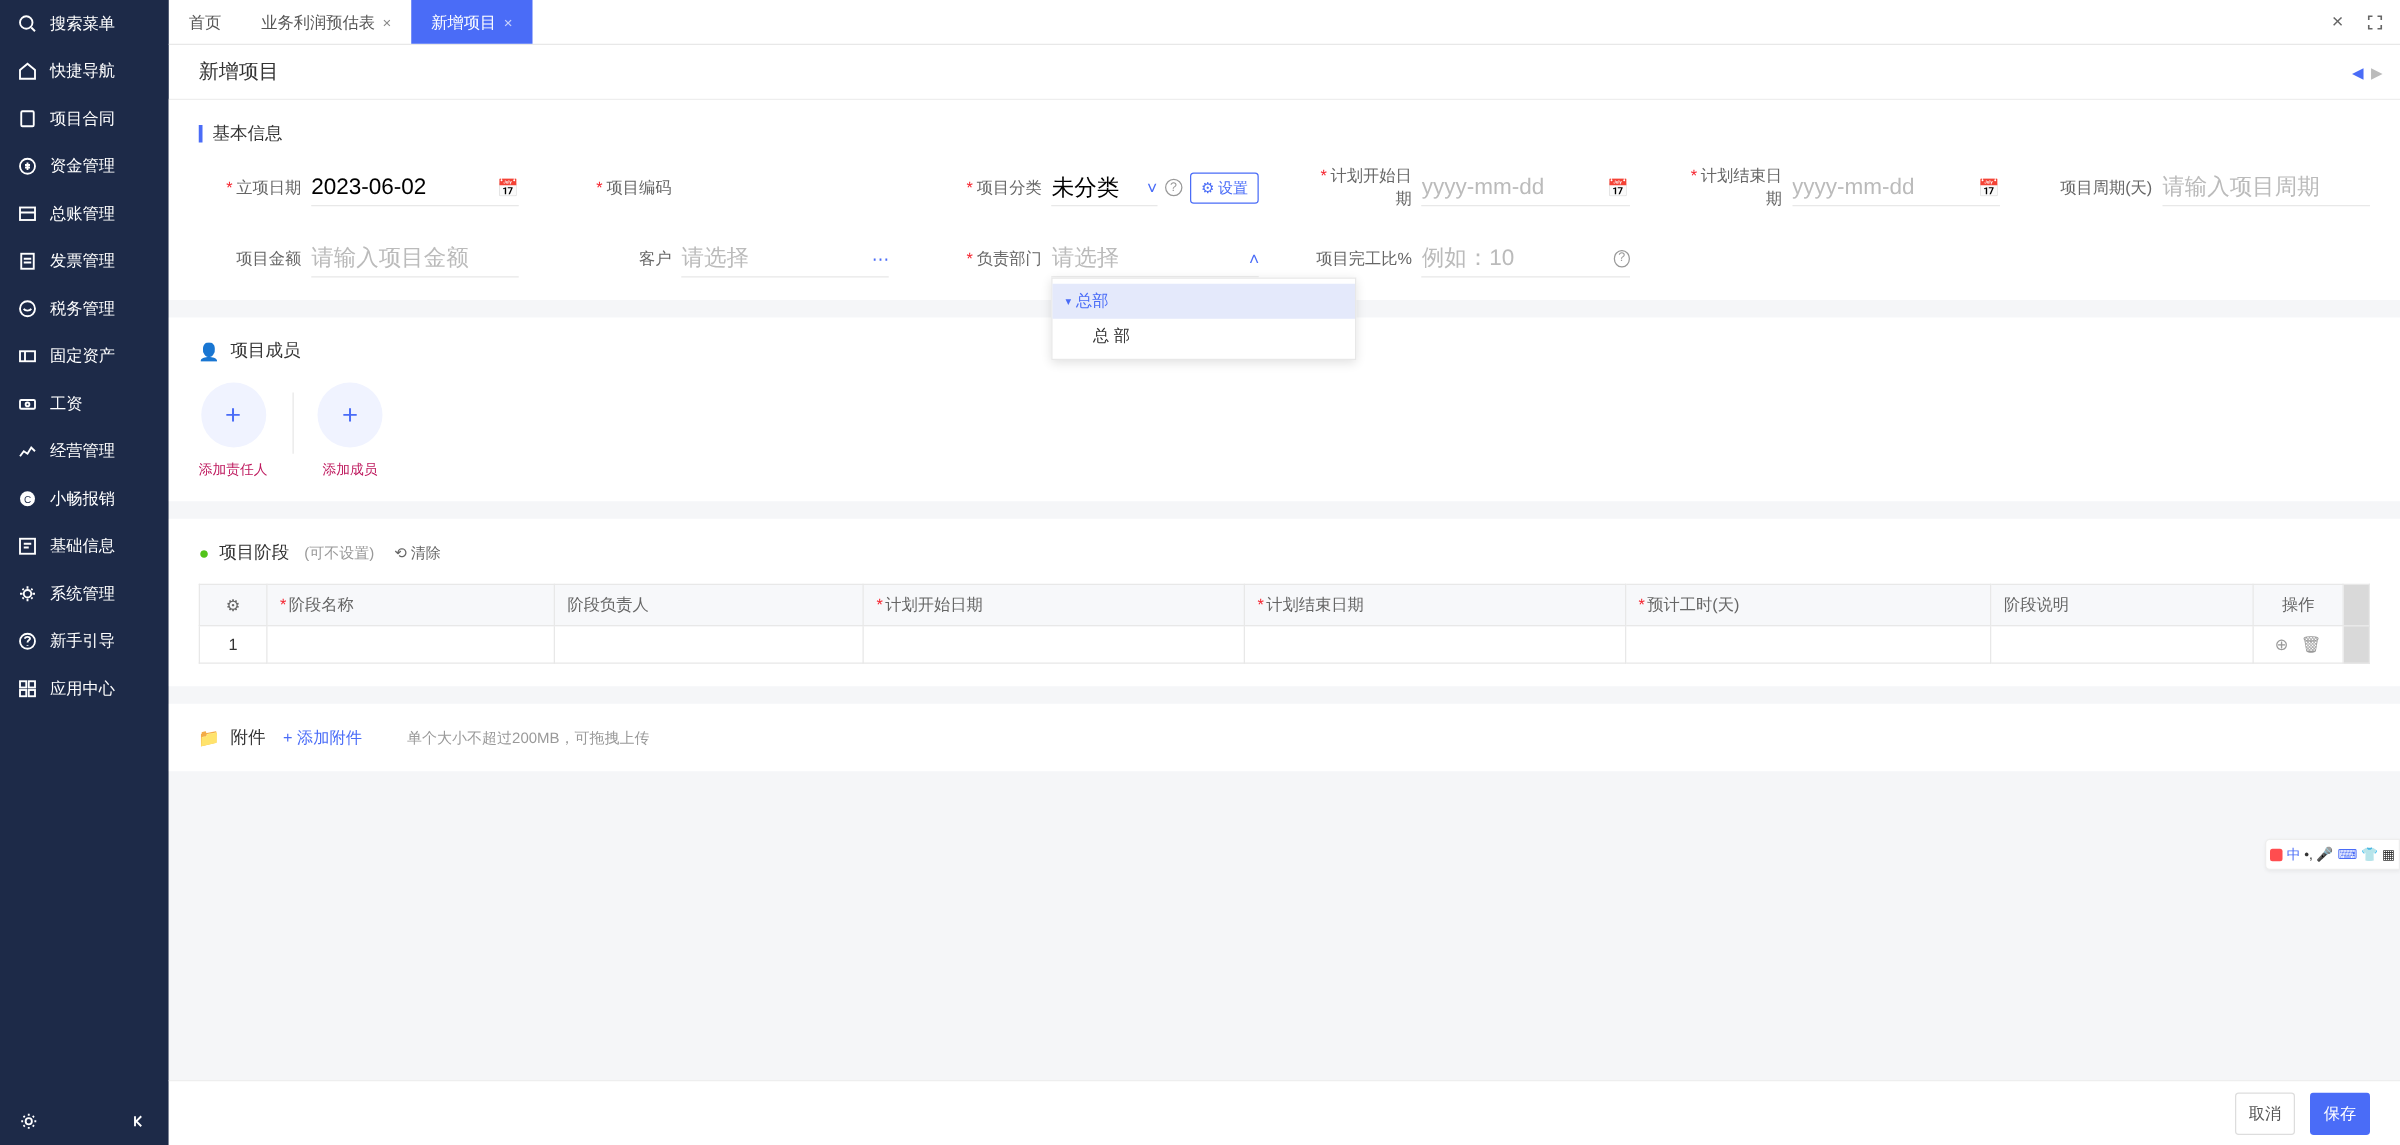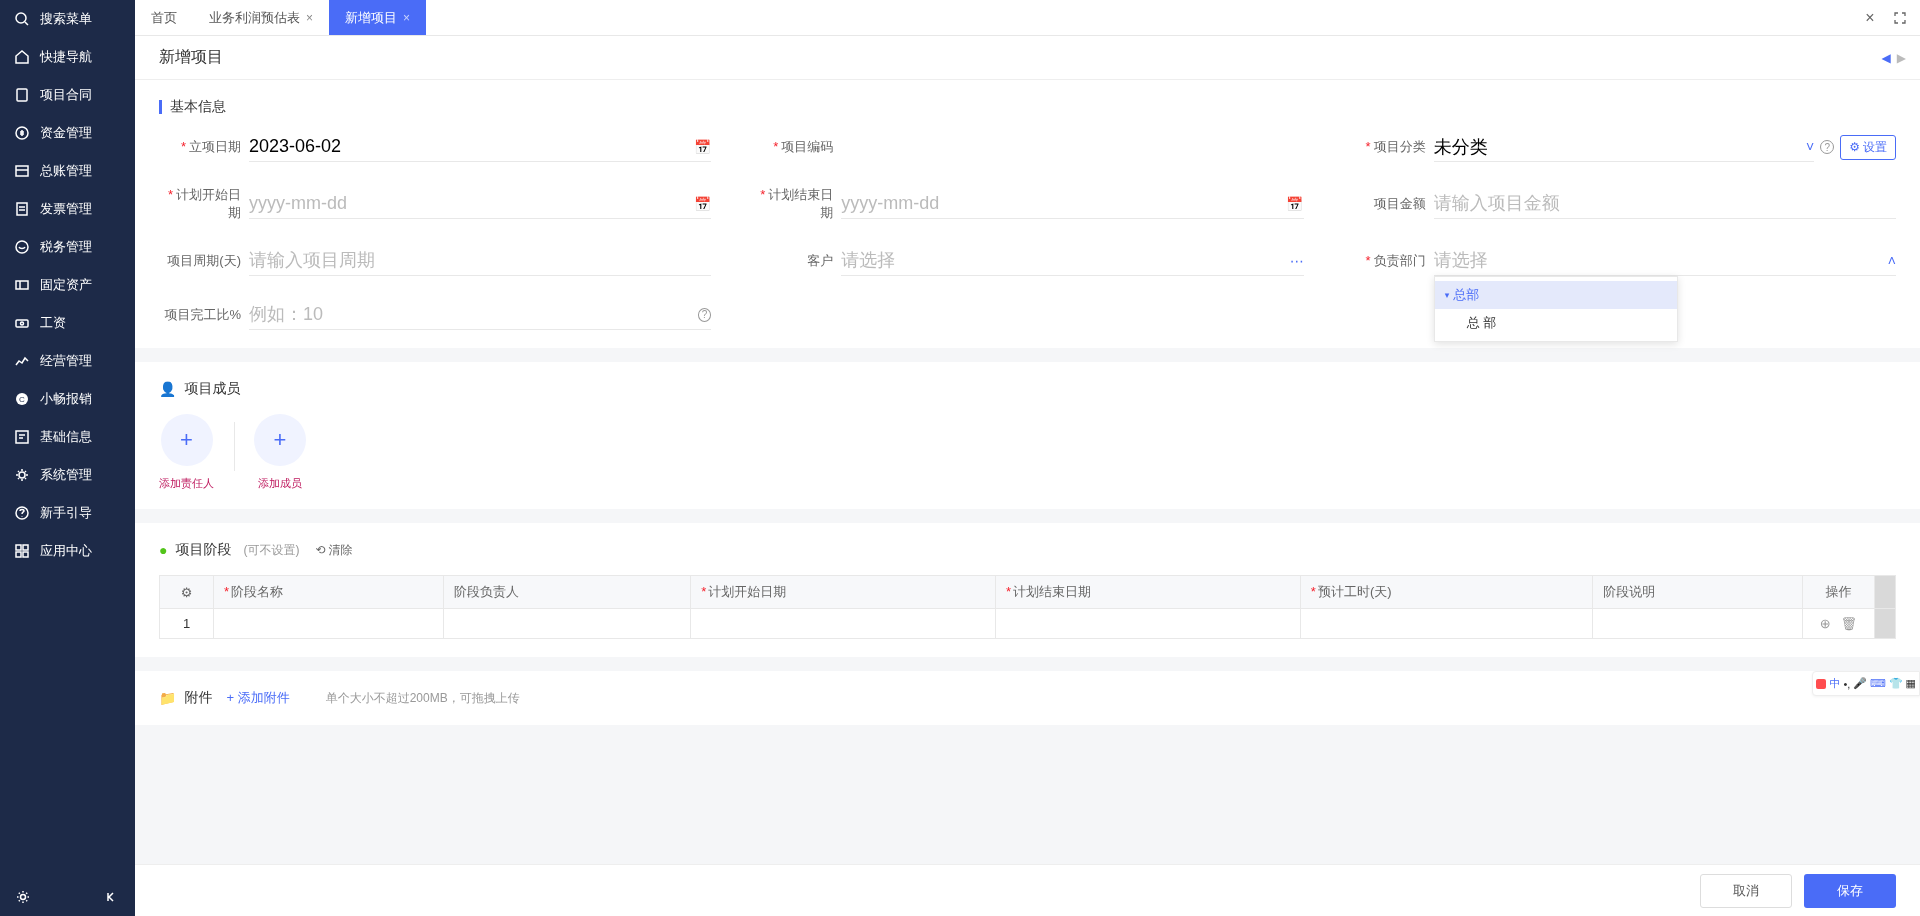"立项日期" .form-grid { grid-template-columns: repeat(3, 1fr) -> repeat(6, 1fr) }
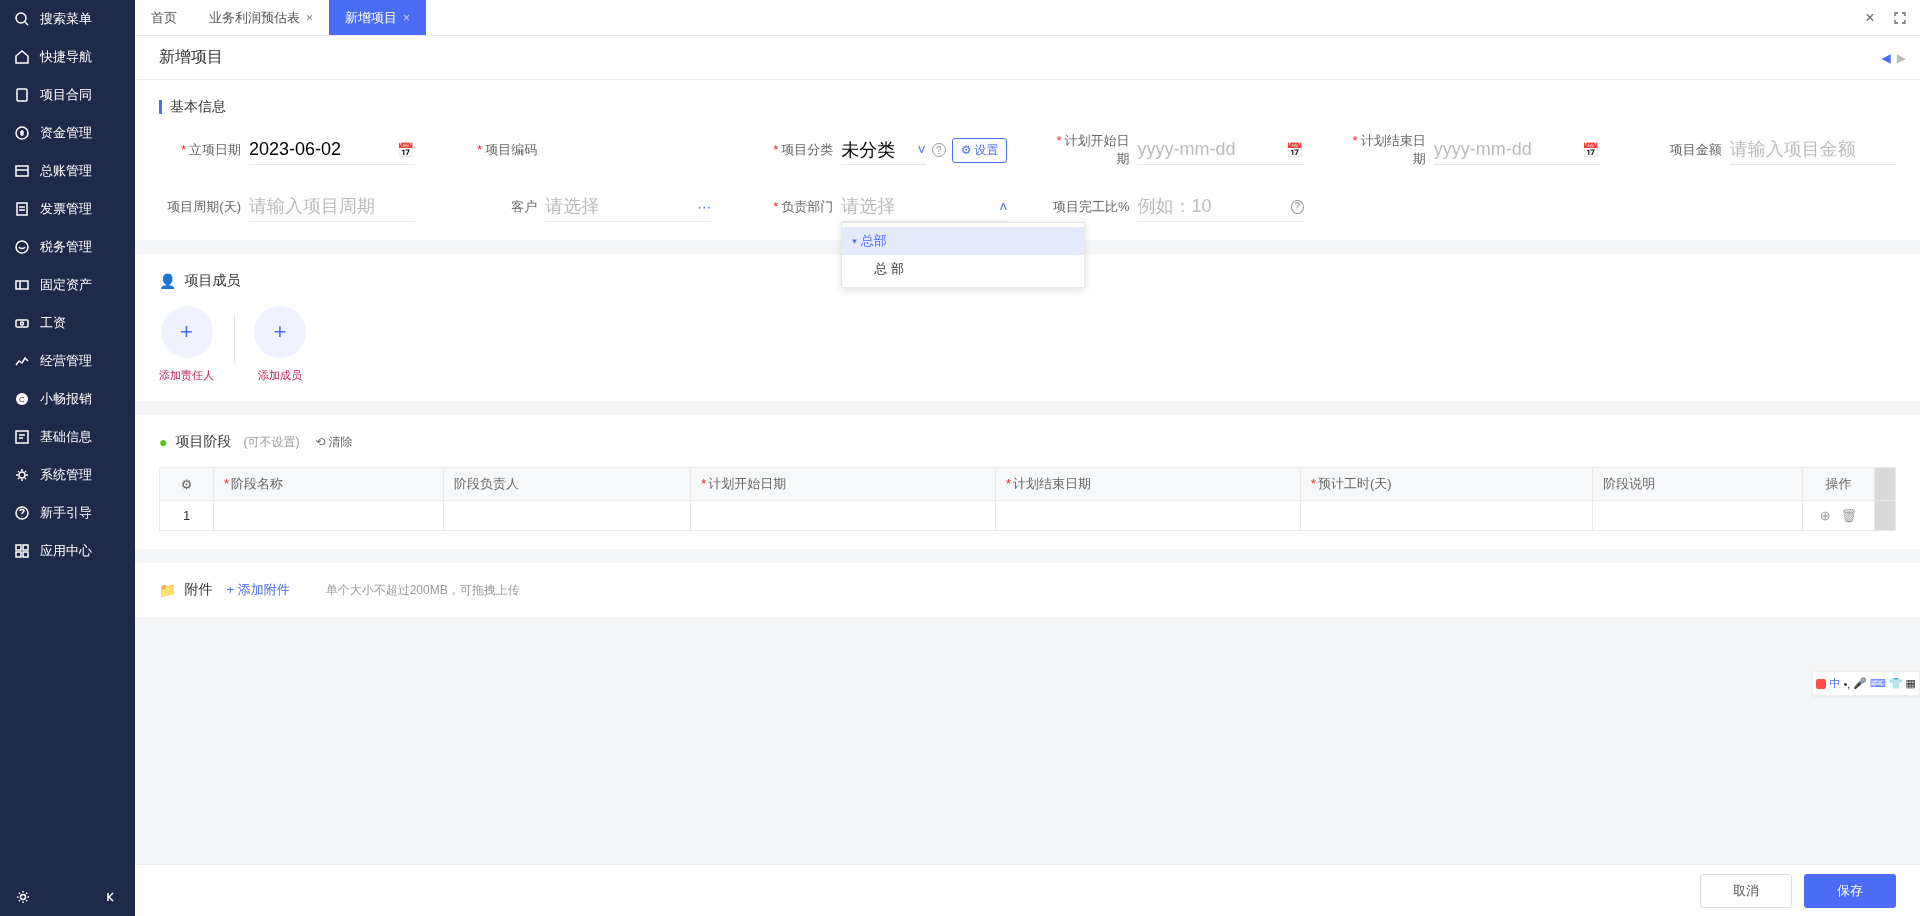"项目金额" div.form-item { order: before "项目周期(天)" -> after "项目周期(天)" }
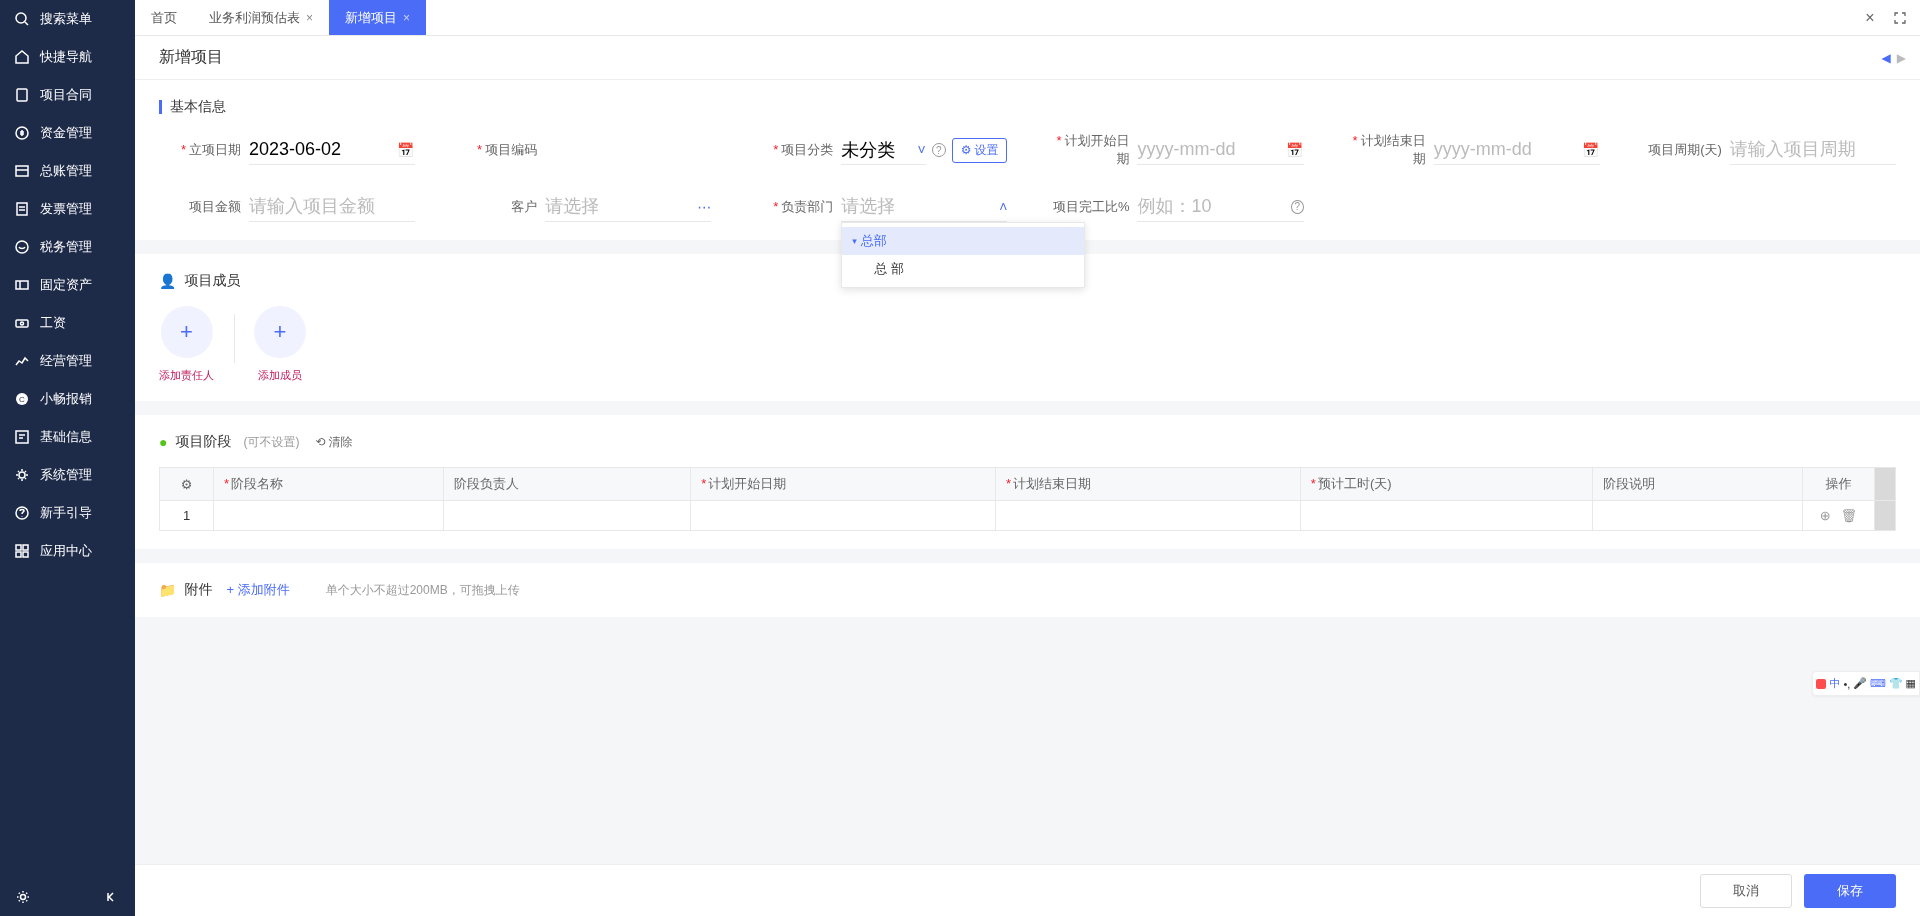"取消" .btn { padding: 7px 32px -> 7px 10px }
